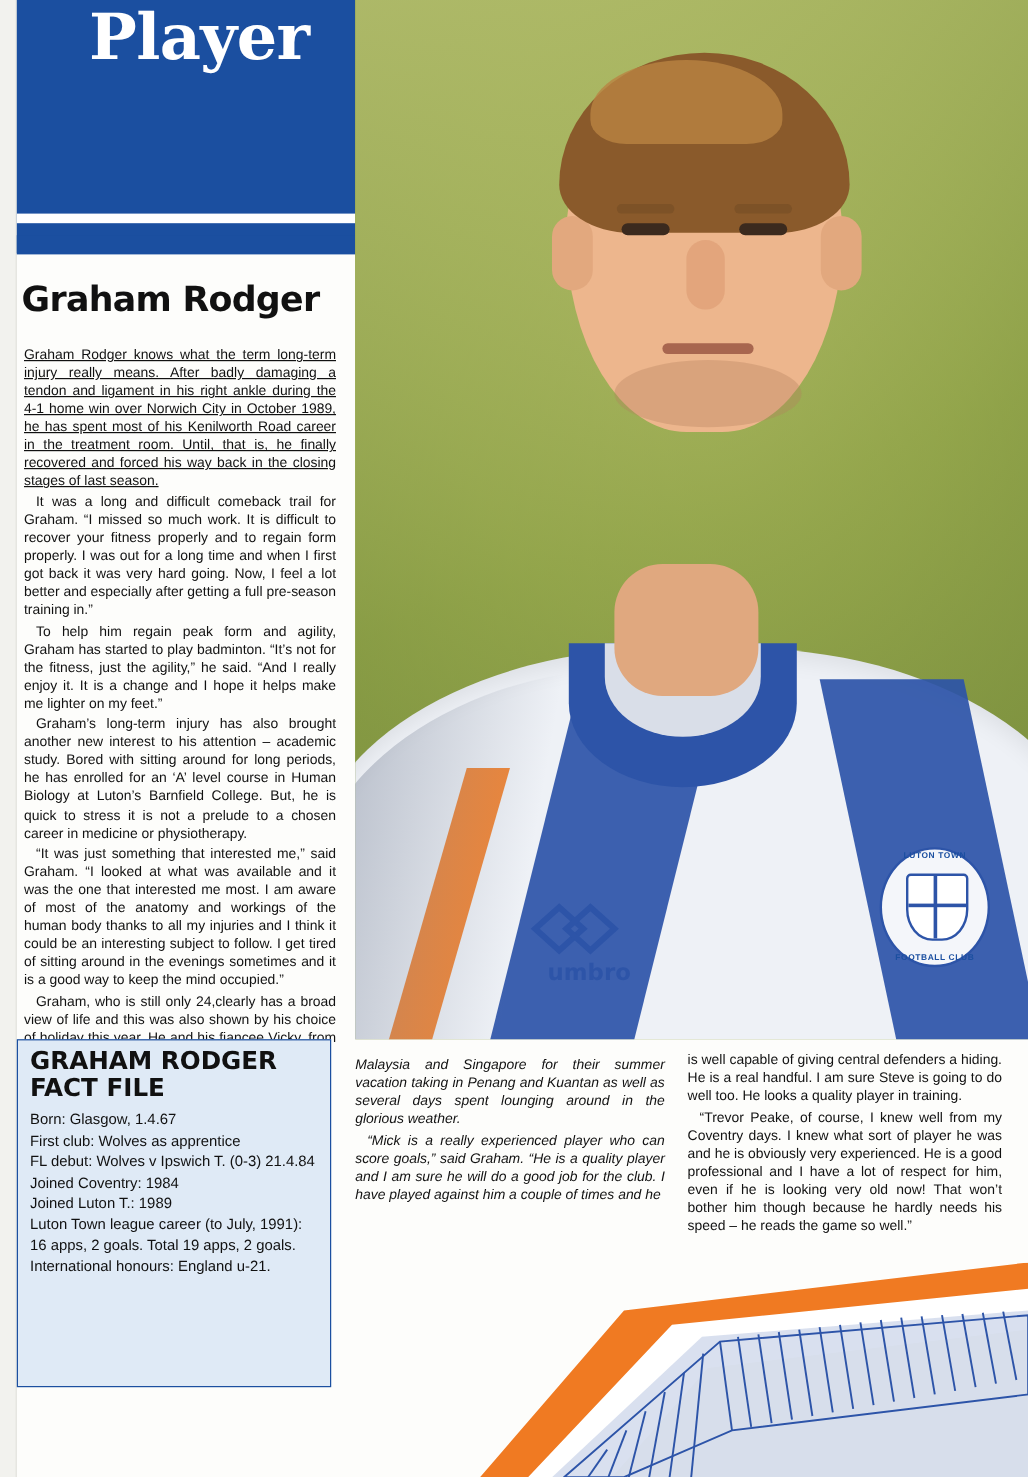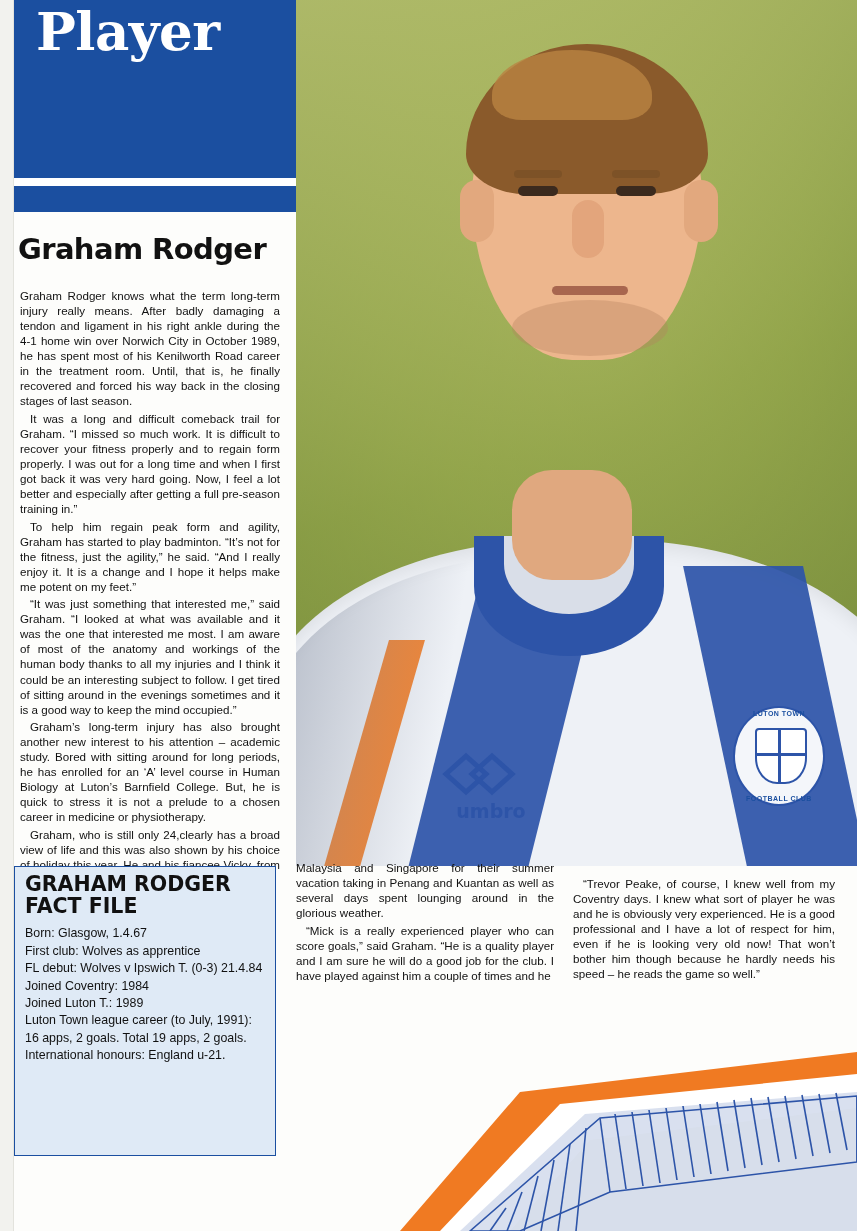"Player" .masthead-title { text-align: none -> center }
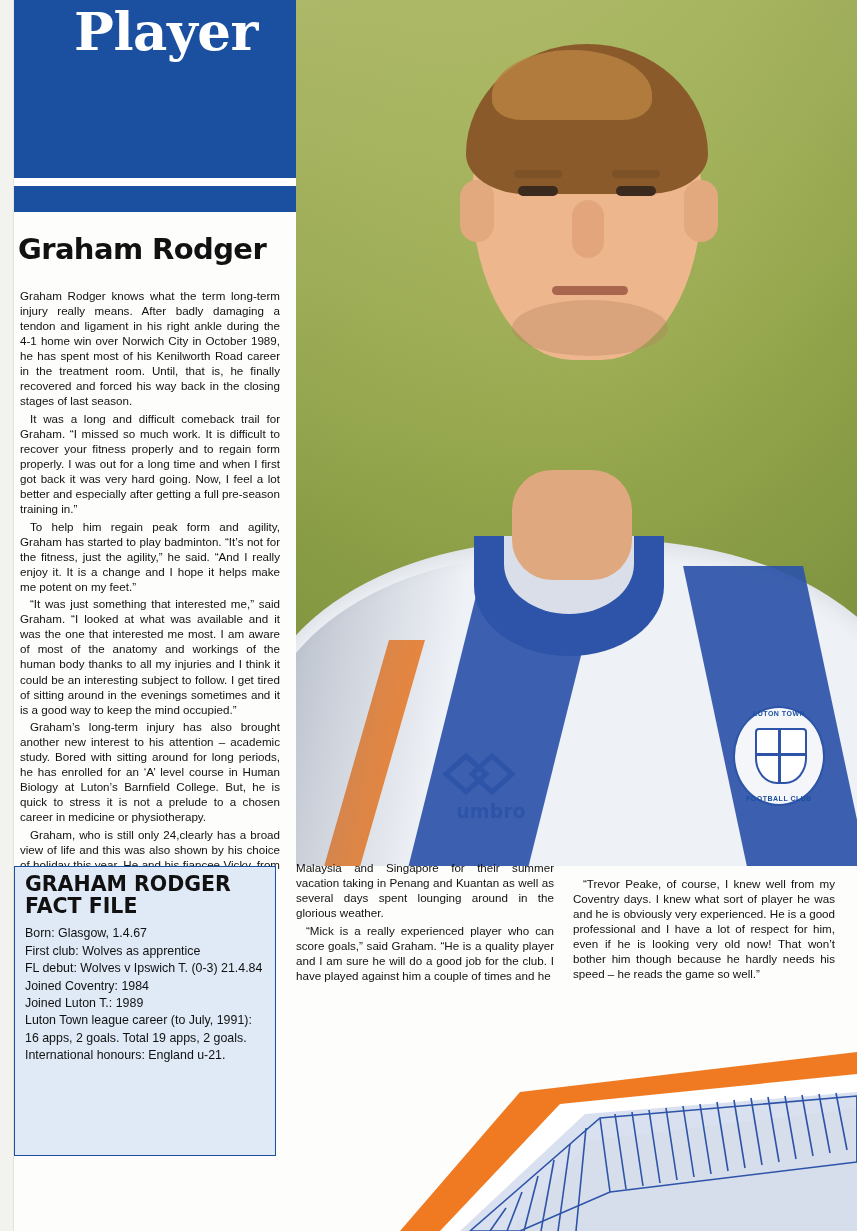"Graham Rodger knows what the" .left-body p.first { text-decoration: none -> underline }
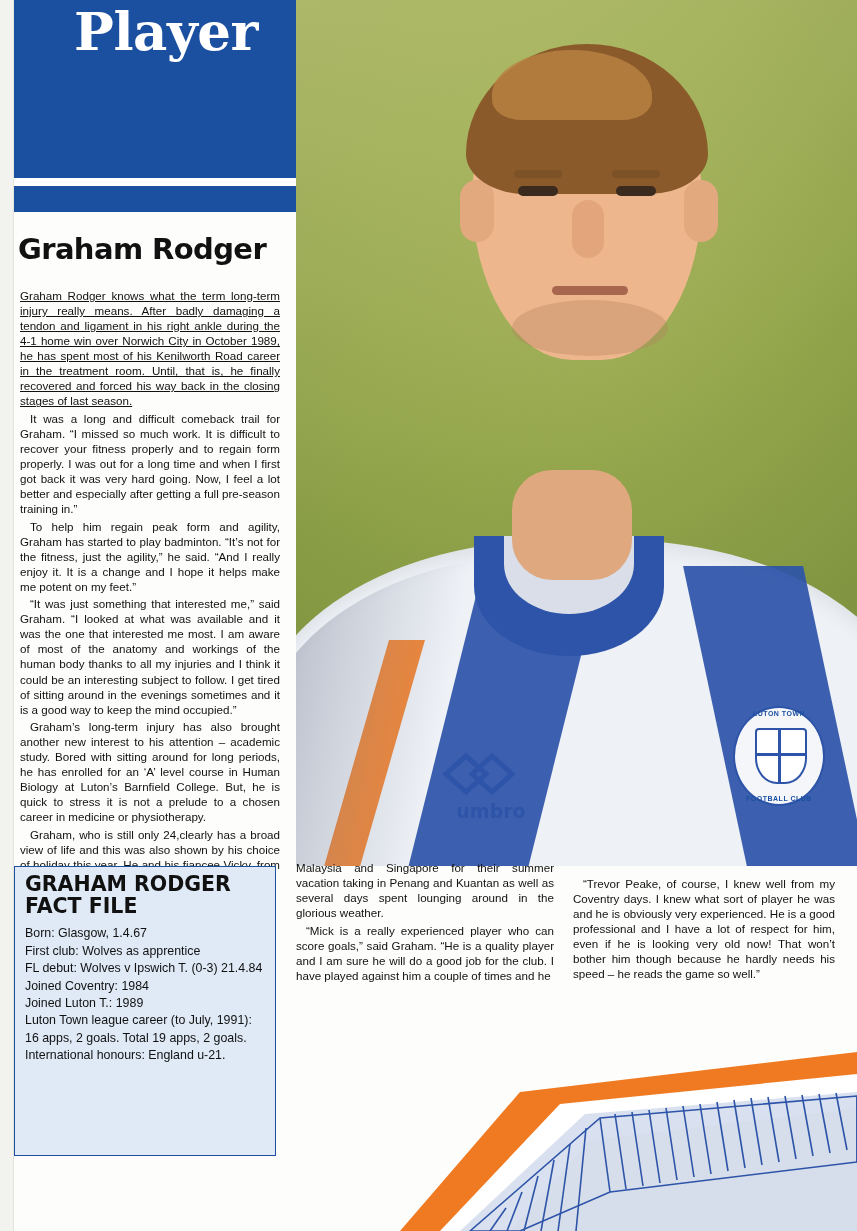"To help him regain peak" p { text: potent -> lighter }
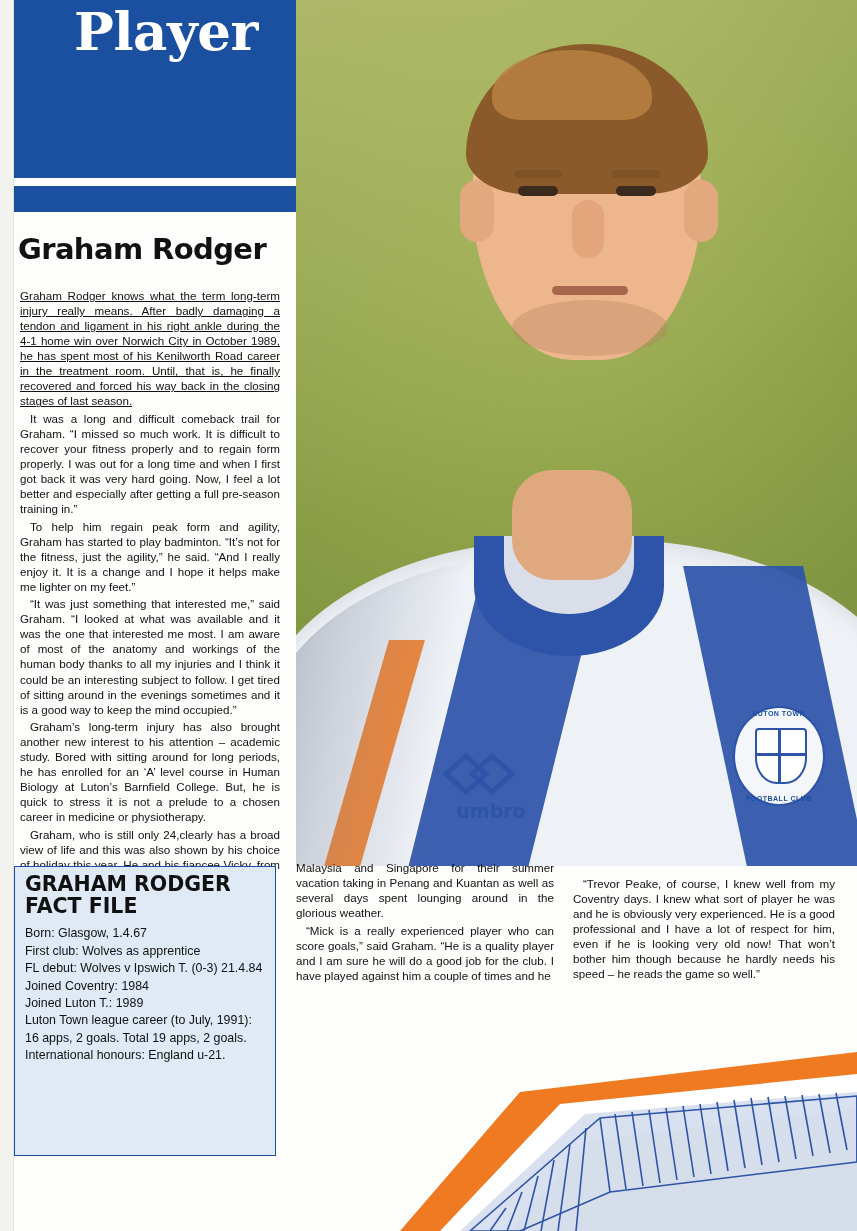"“It was just something that" p { order: before "Graham’s long-term injury has also" -> after "Graham’s long-term injury has also" }
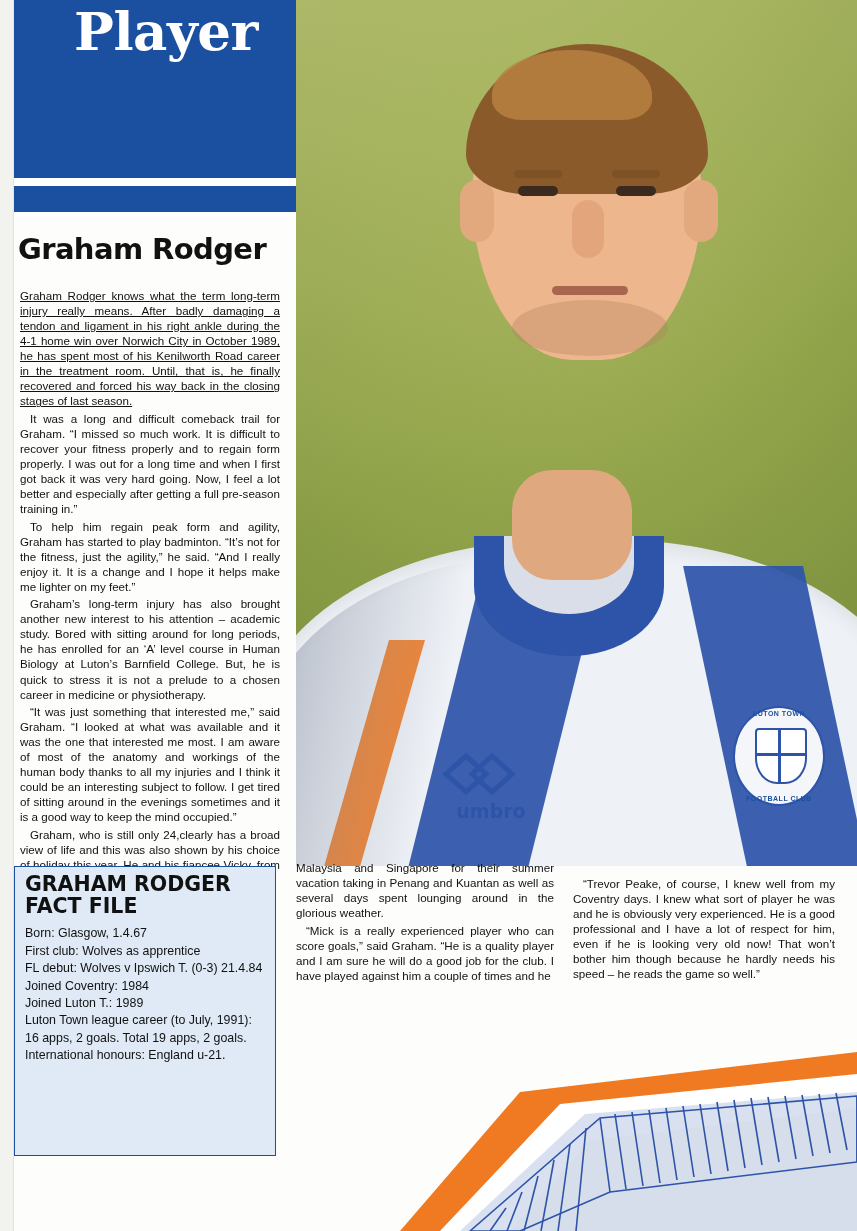"Malaysia and Singapore for their" .col-mid { font-style: none -> italic; top: 860px -> 880px }
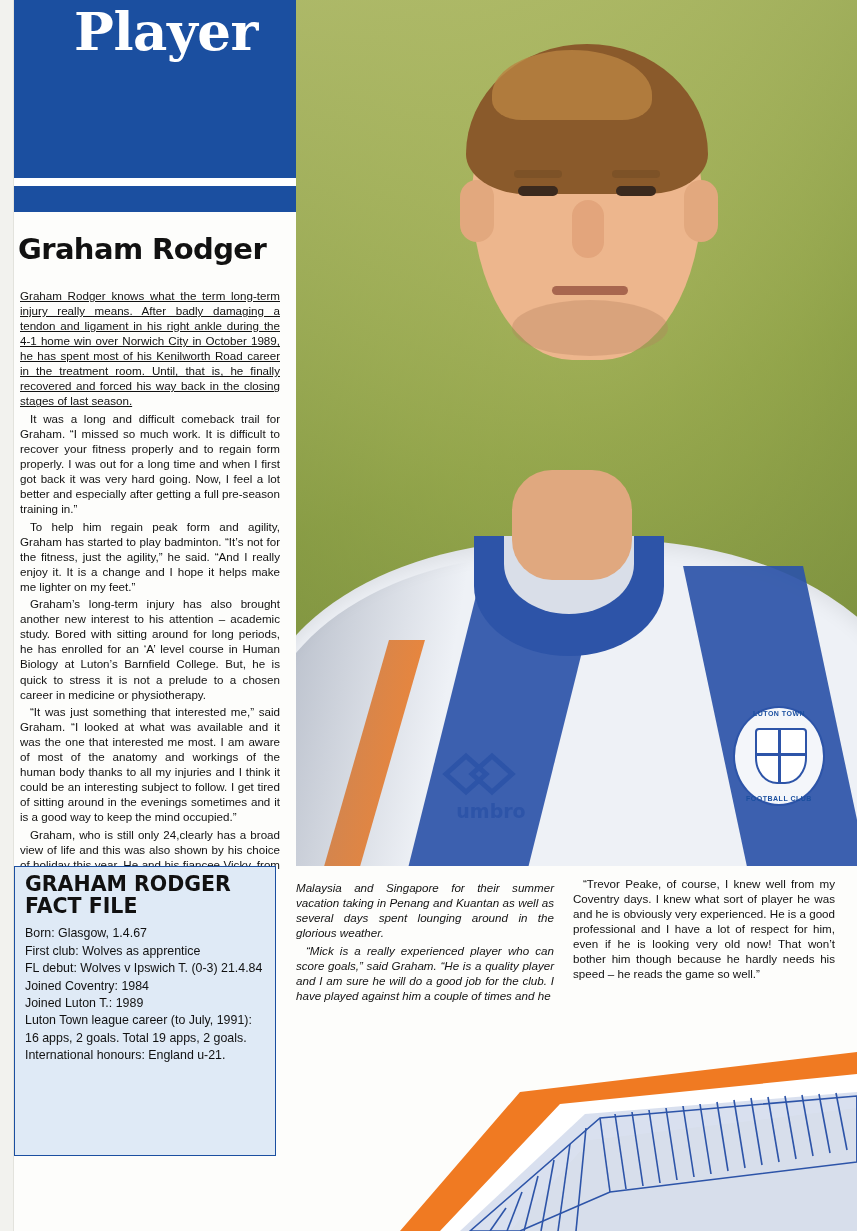"is well capable of giving" p.first { html: none -> <p>is well capable of giving central defenders a hiding. He is a real handful. I am sure Steve is going to do well too. He looks a quality player in training.</p> }
